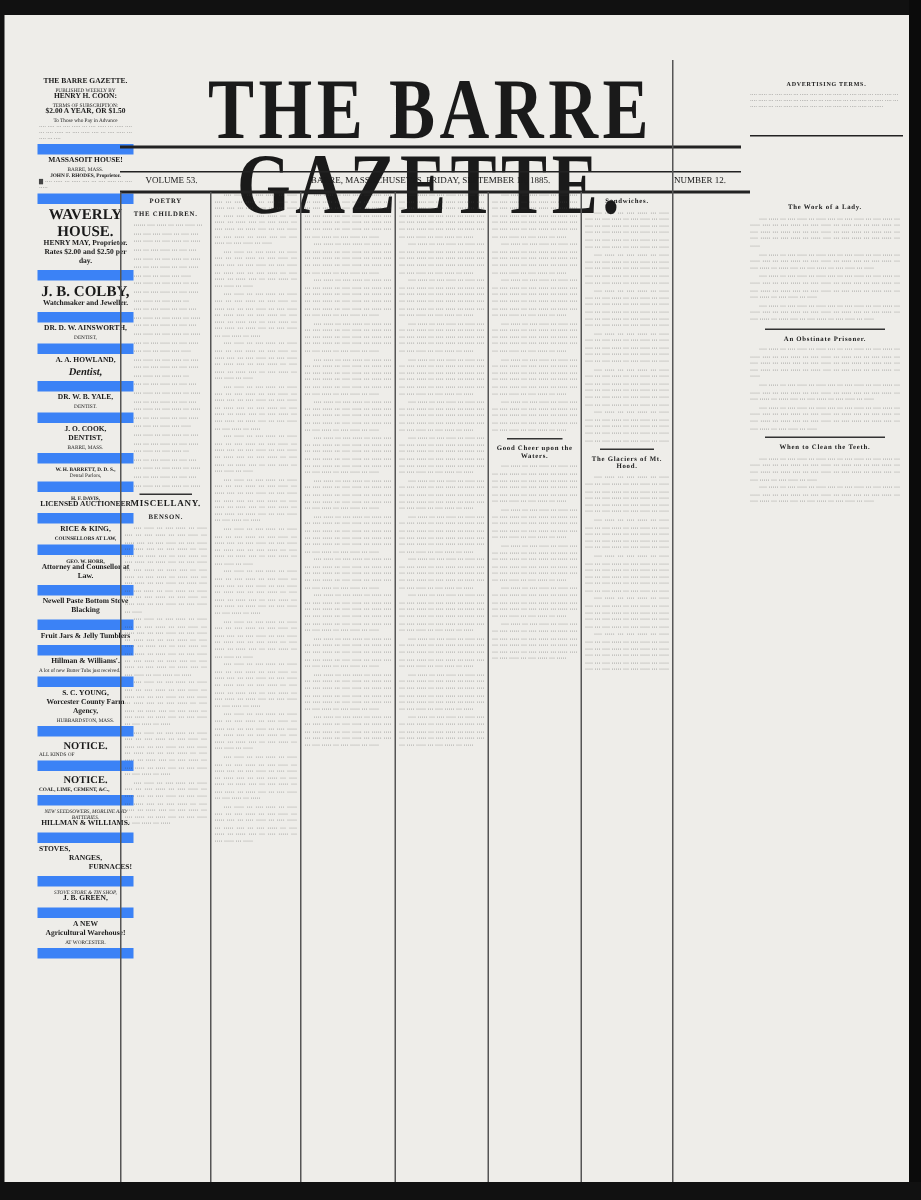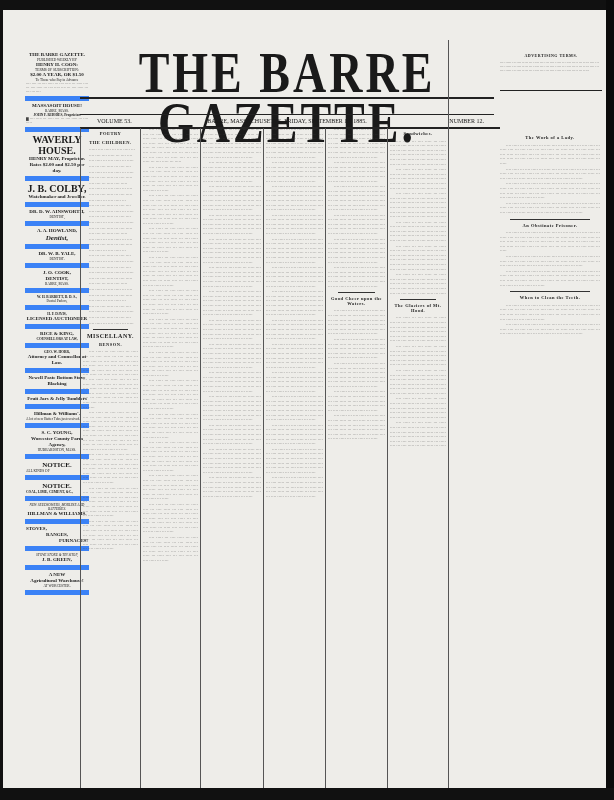"WAVERLY HOUSE." .ad { border-bottom: 5px solid #3b82f6 -> 7px solid #3b82f6 }
